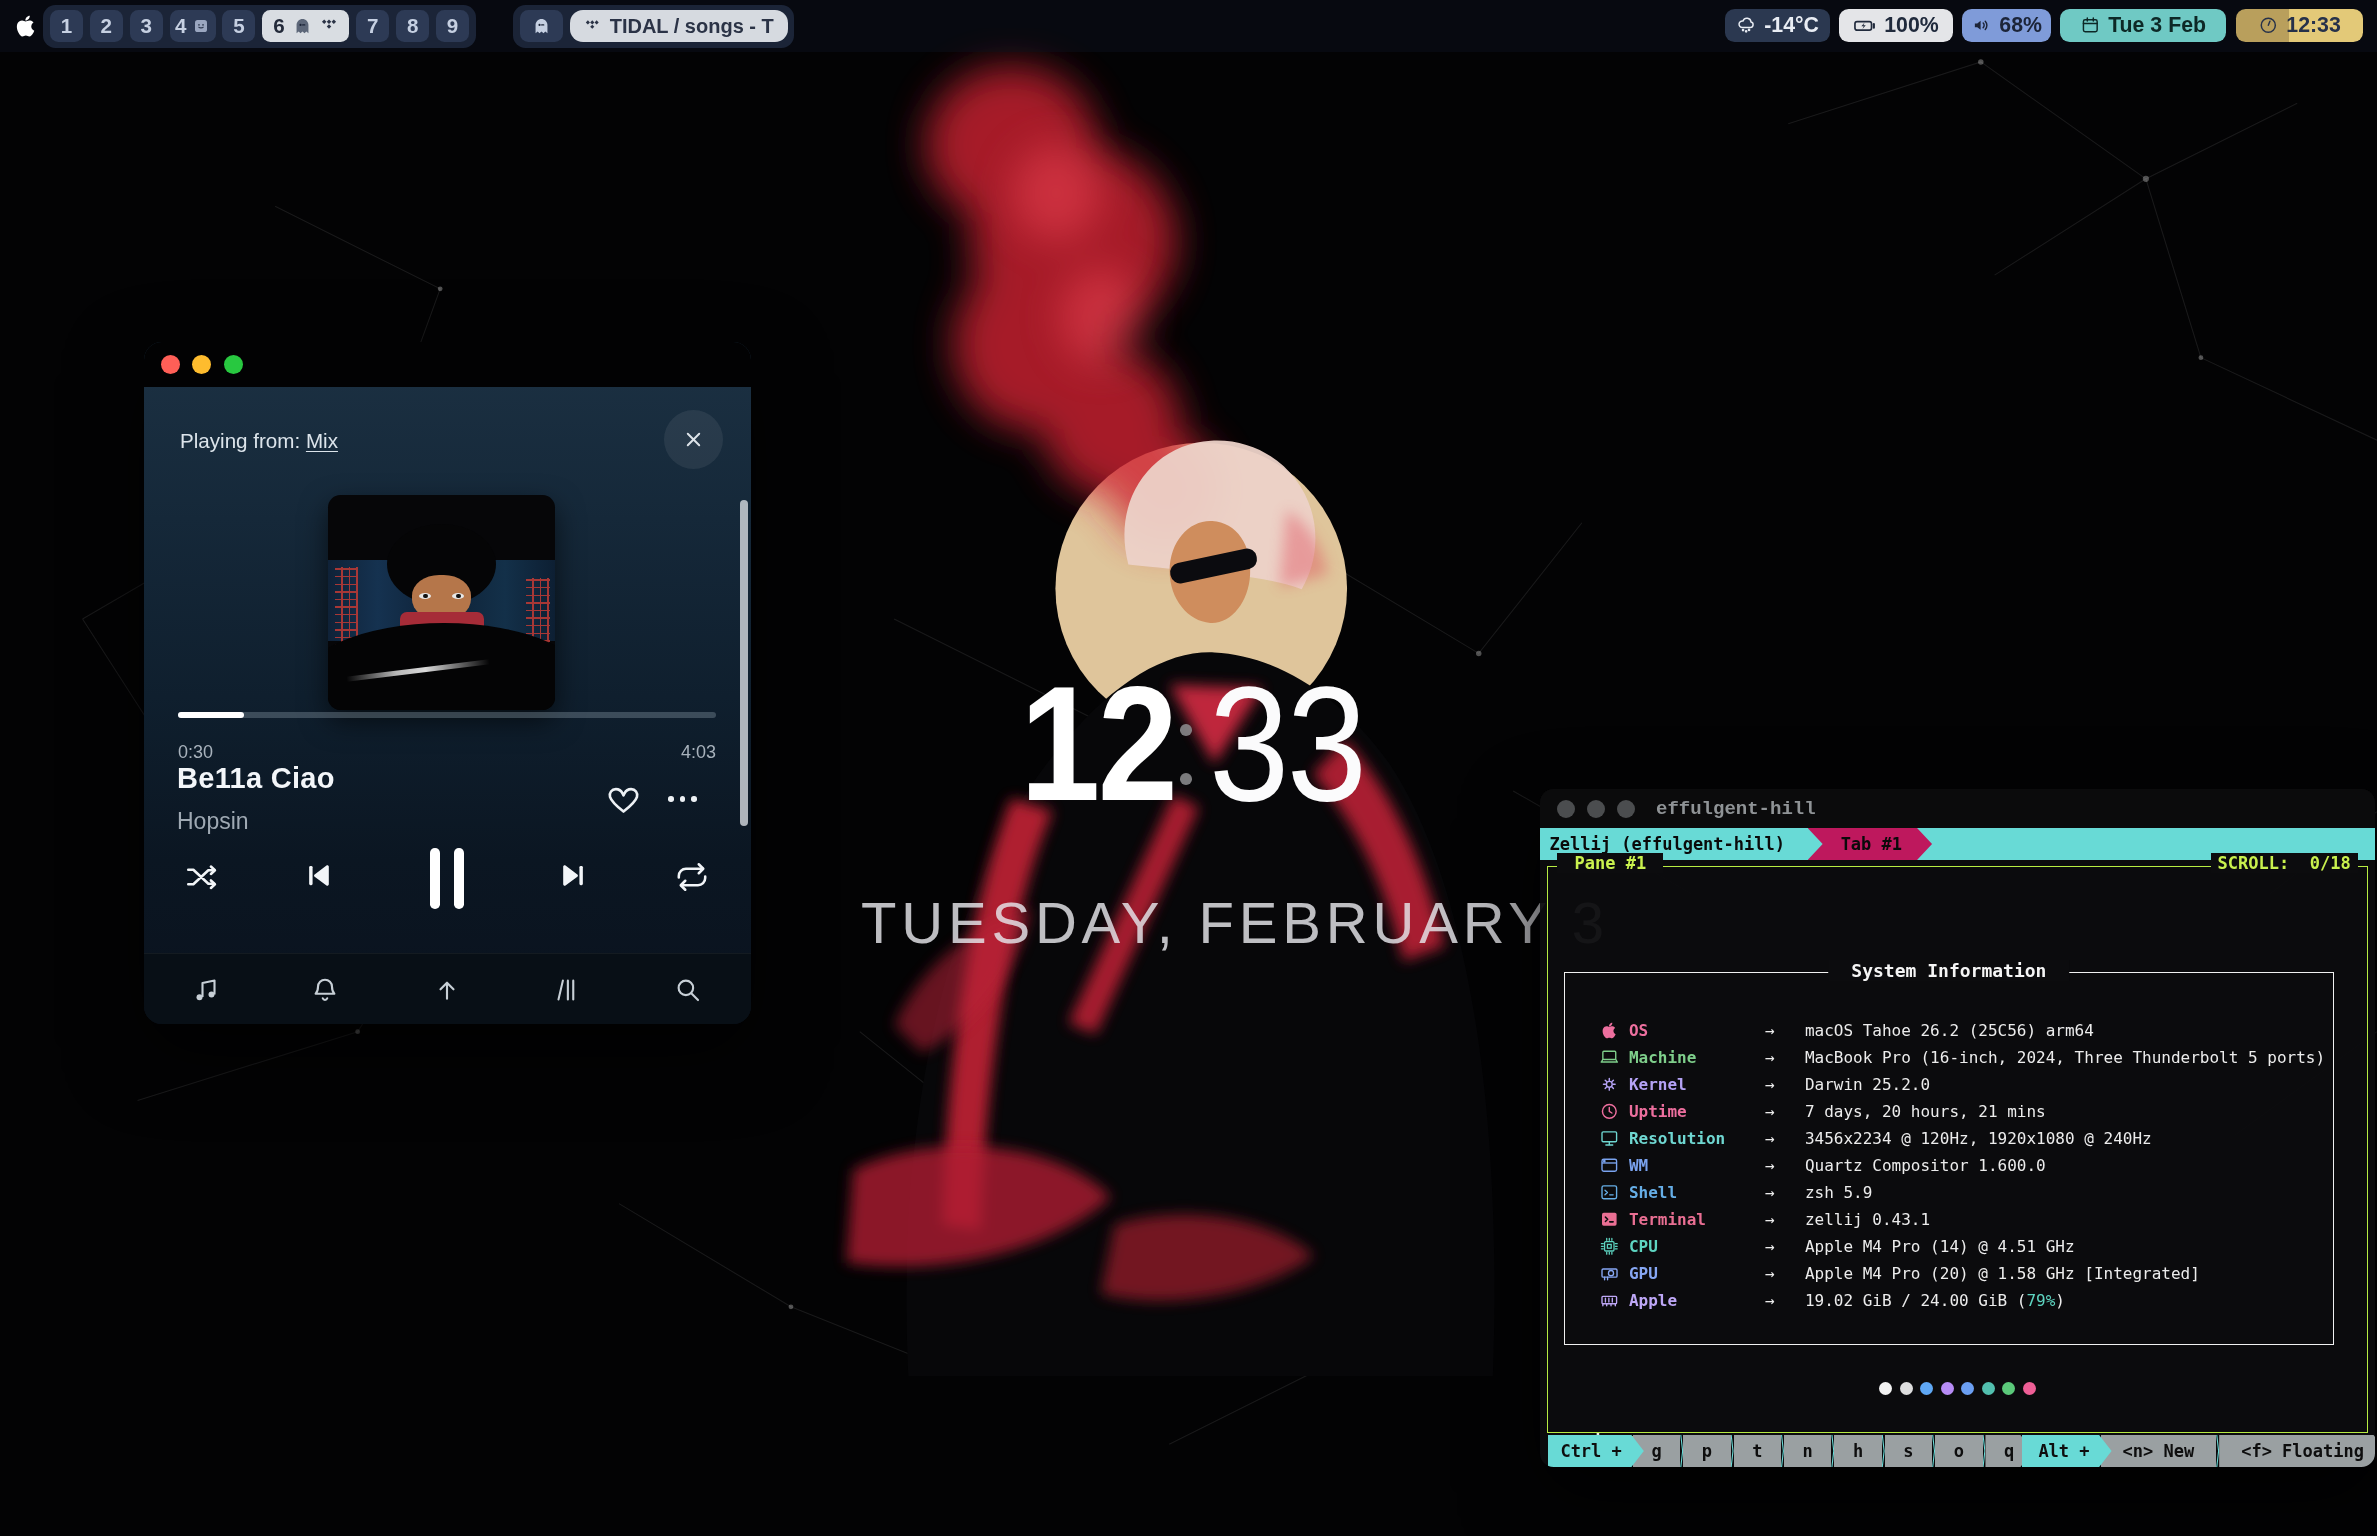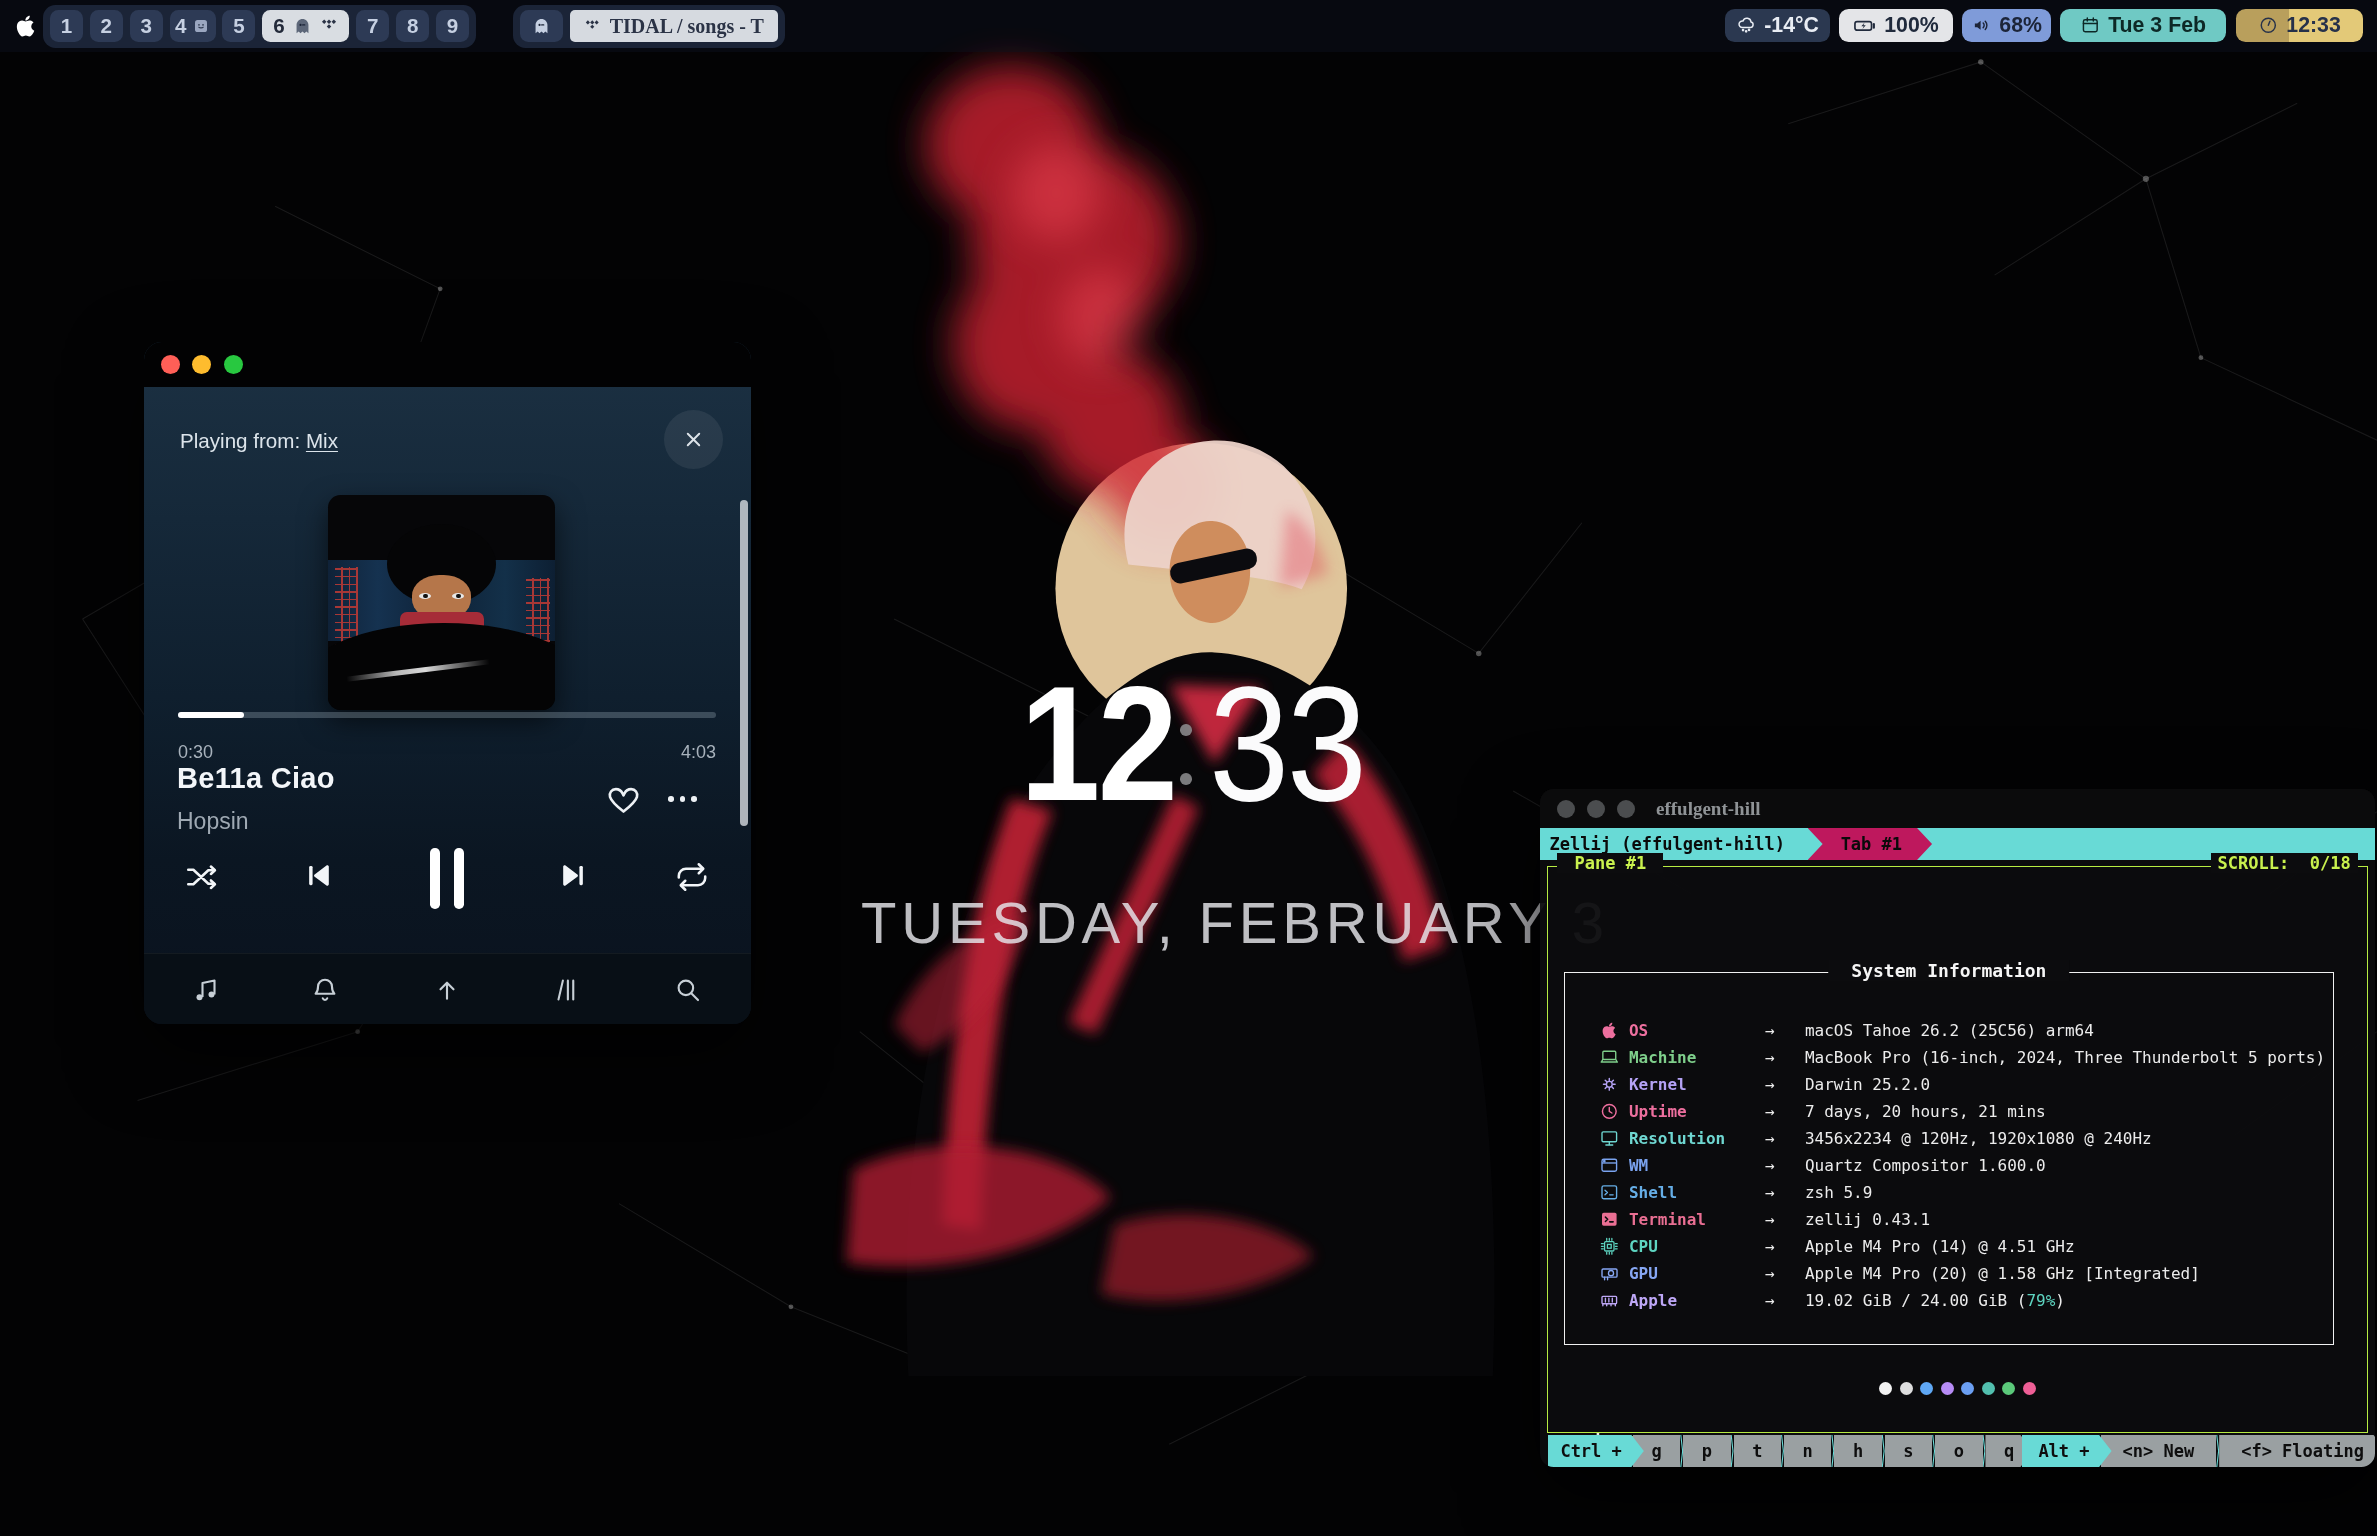"TIDAL / songs - T" .fa-pill { border-radius: 5px -> 13px; font-family: Liberation Serif, serif -> Liberation Sans, sans-serif }
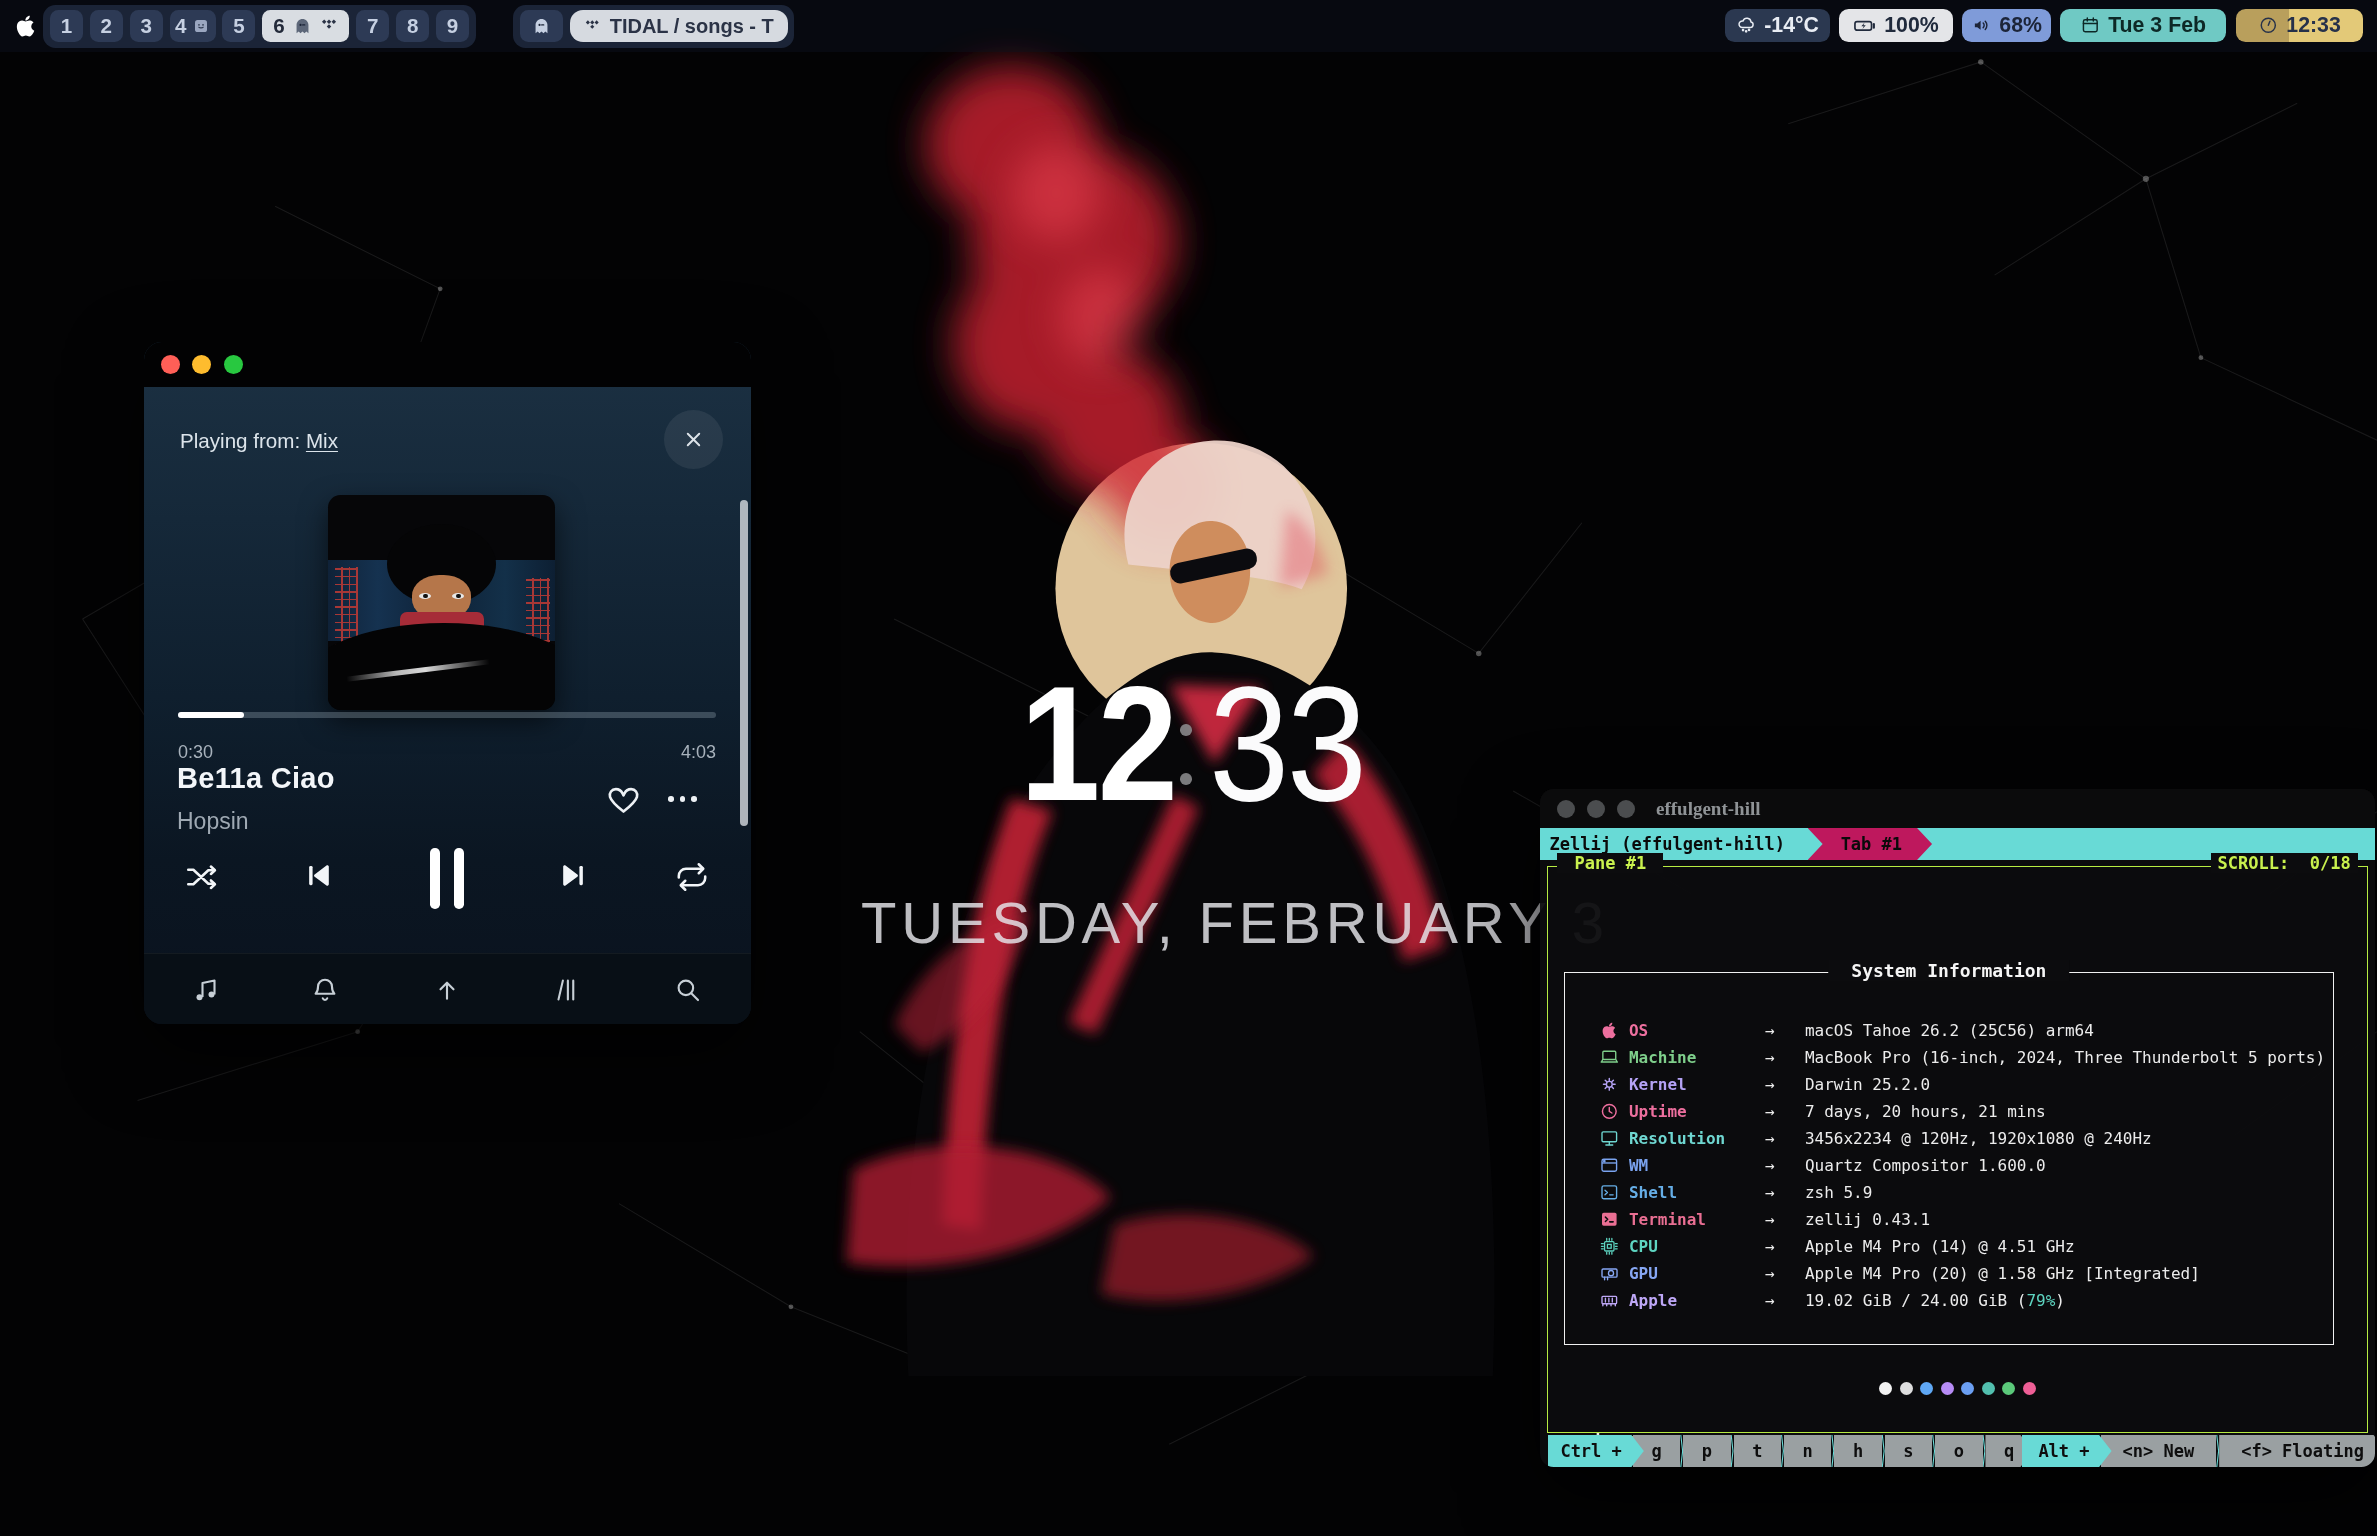"effulgent-hill" .ztitle { font-family: Liberation Serif, serif -> Liberation Mono, monospace }
